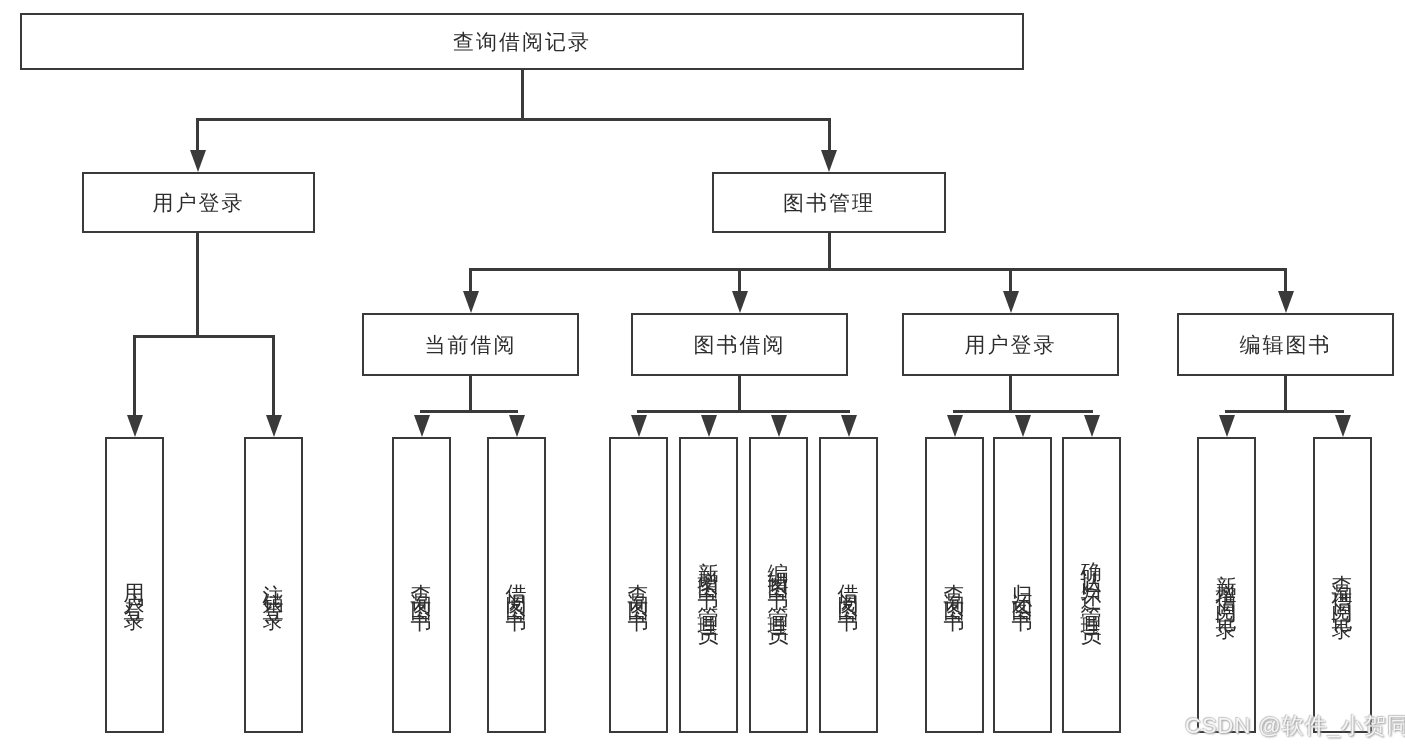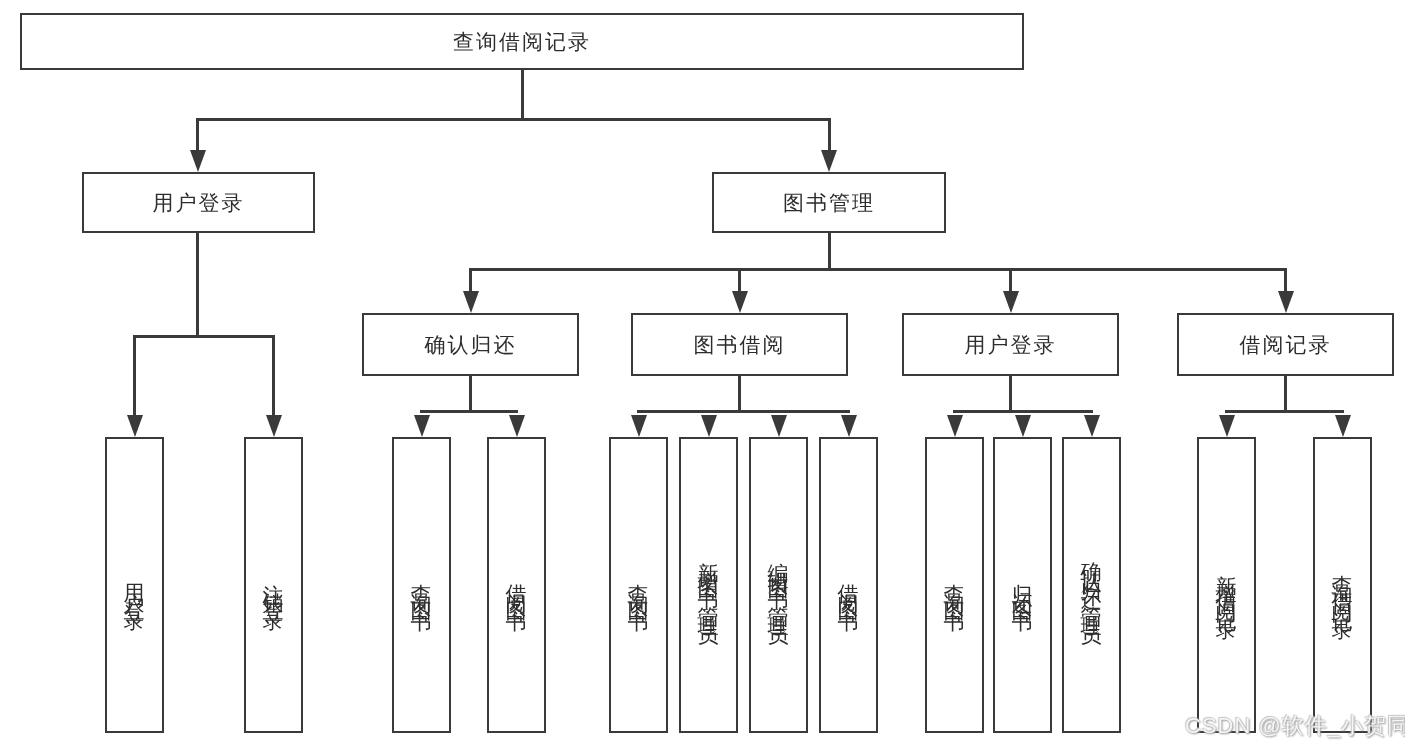"确认归还" span { text: 确认归还 -> 当前借阅 }
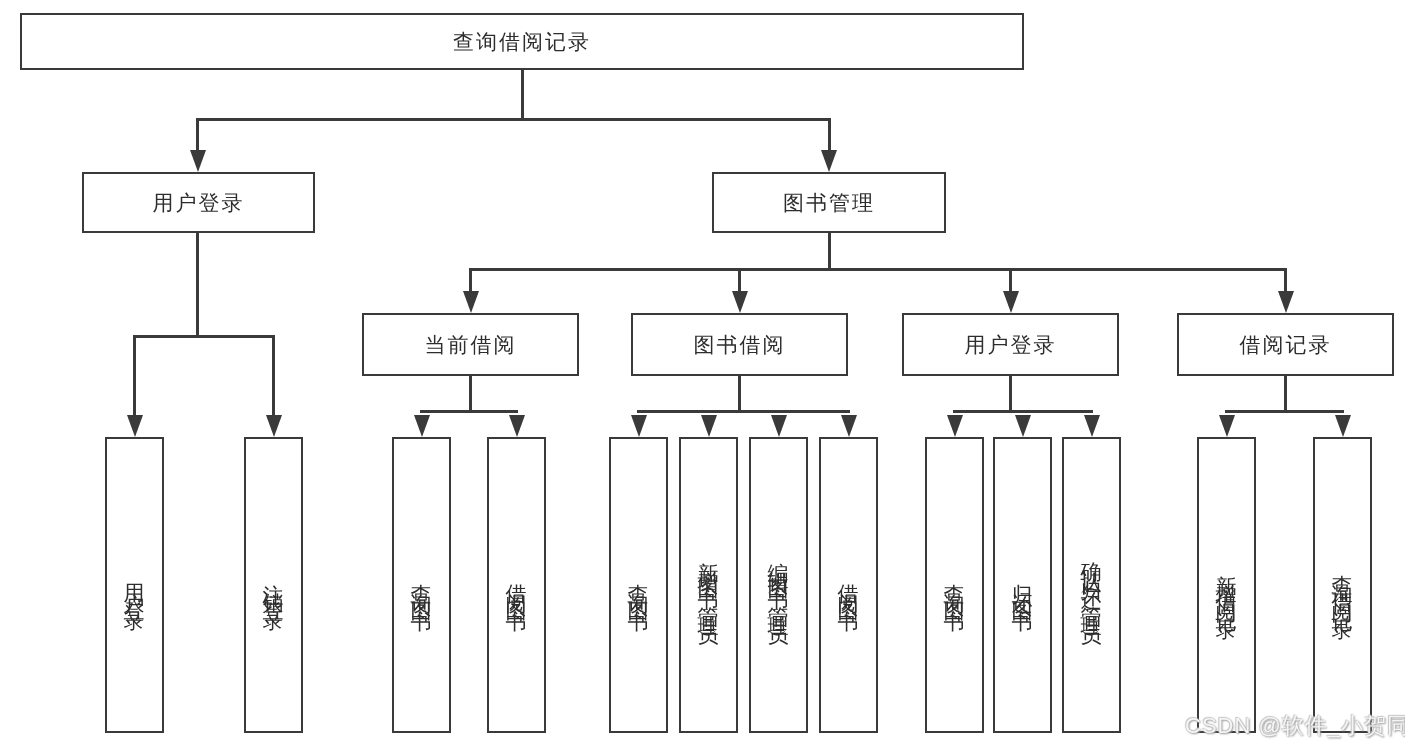"借阅记录" span { text: 借阅记录 -> 编辑图书 }
